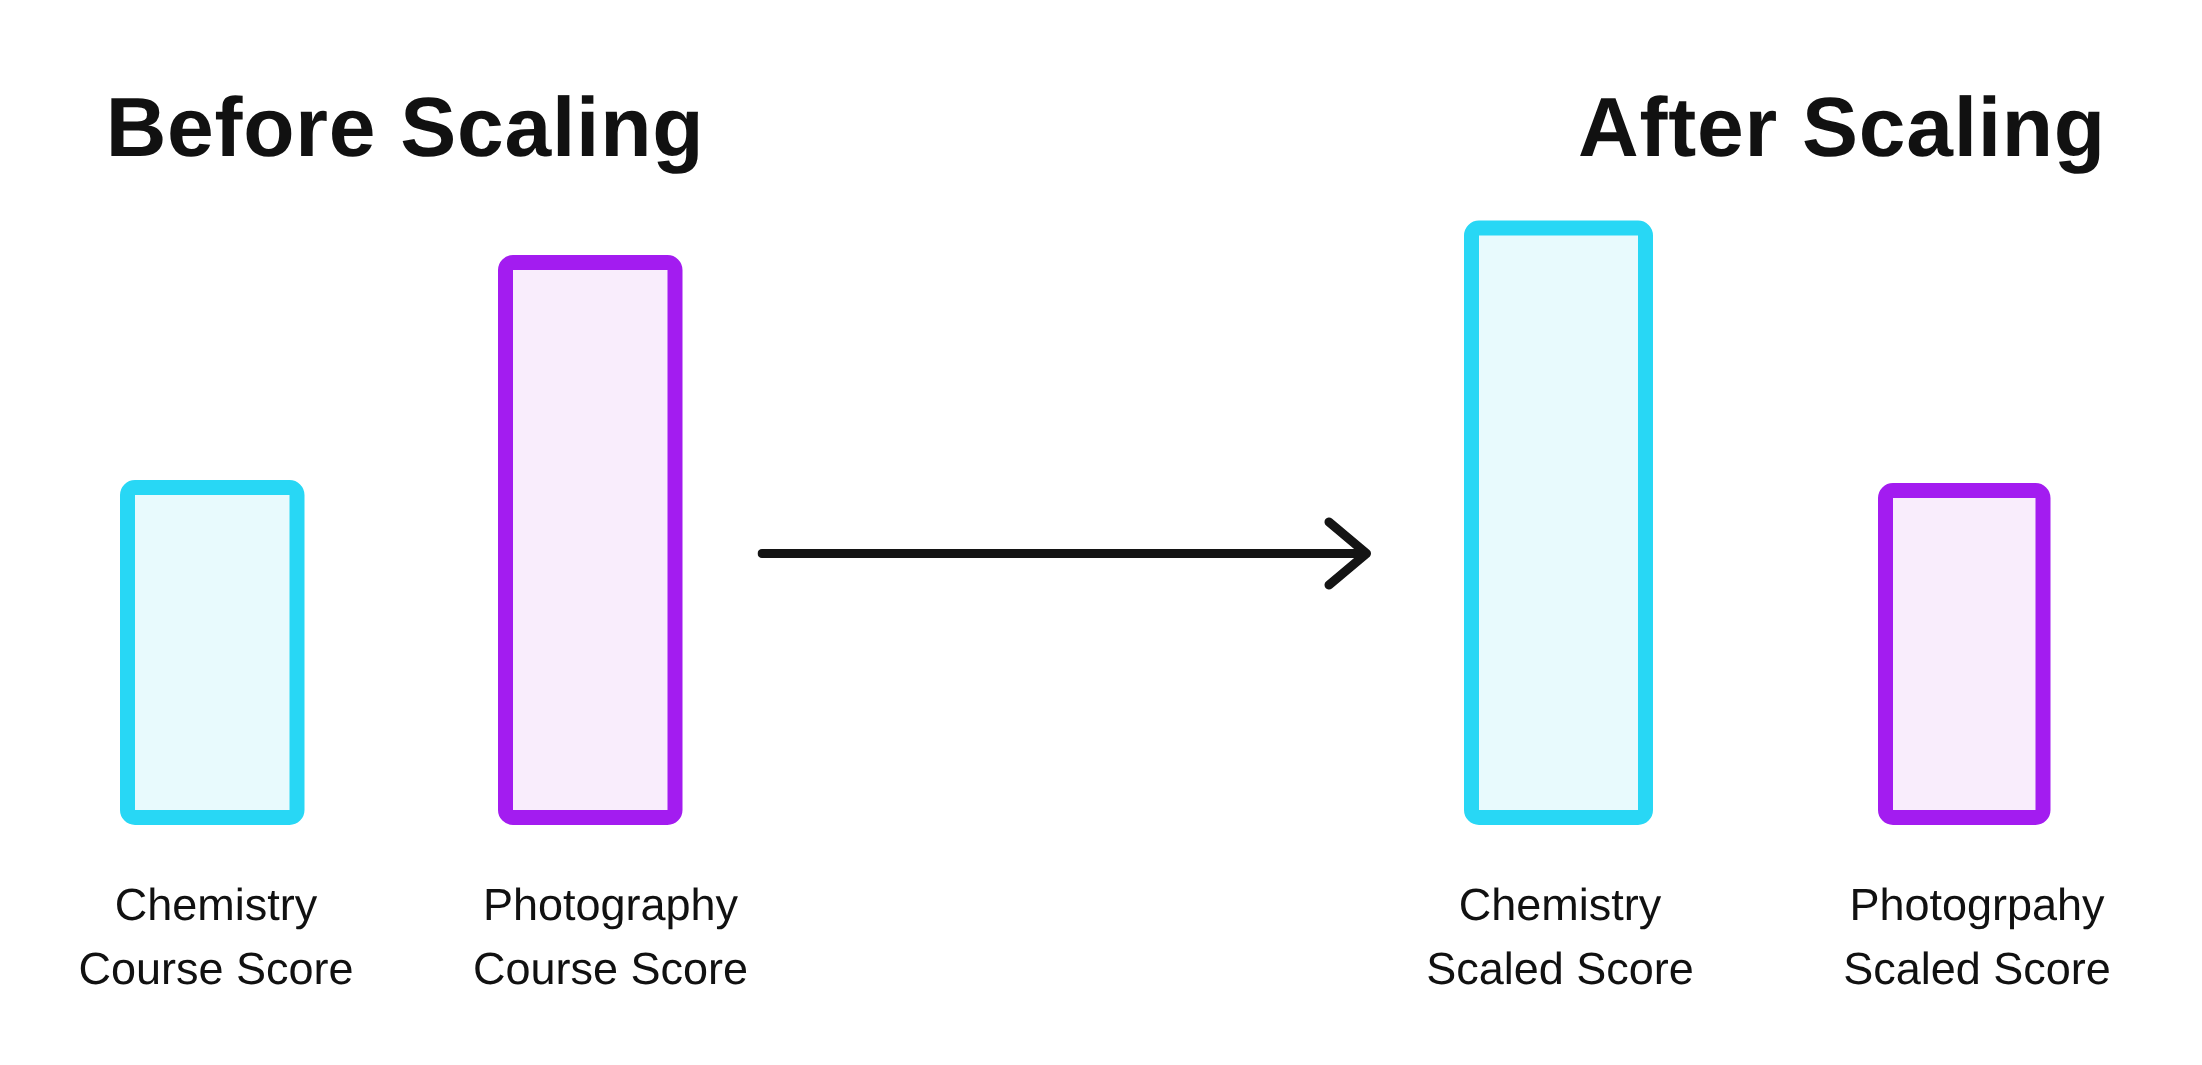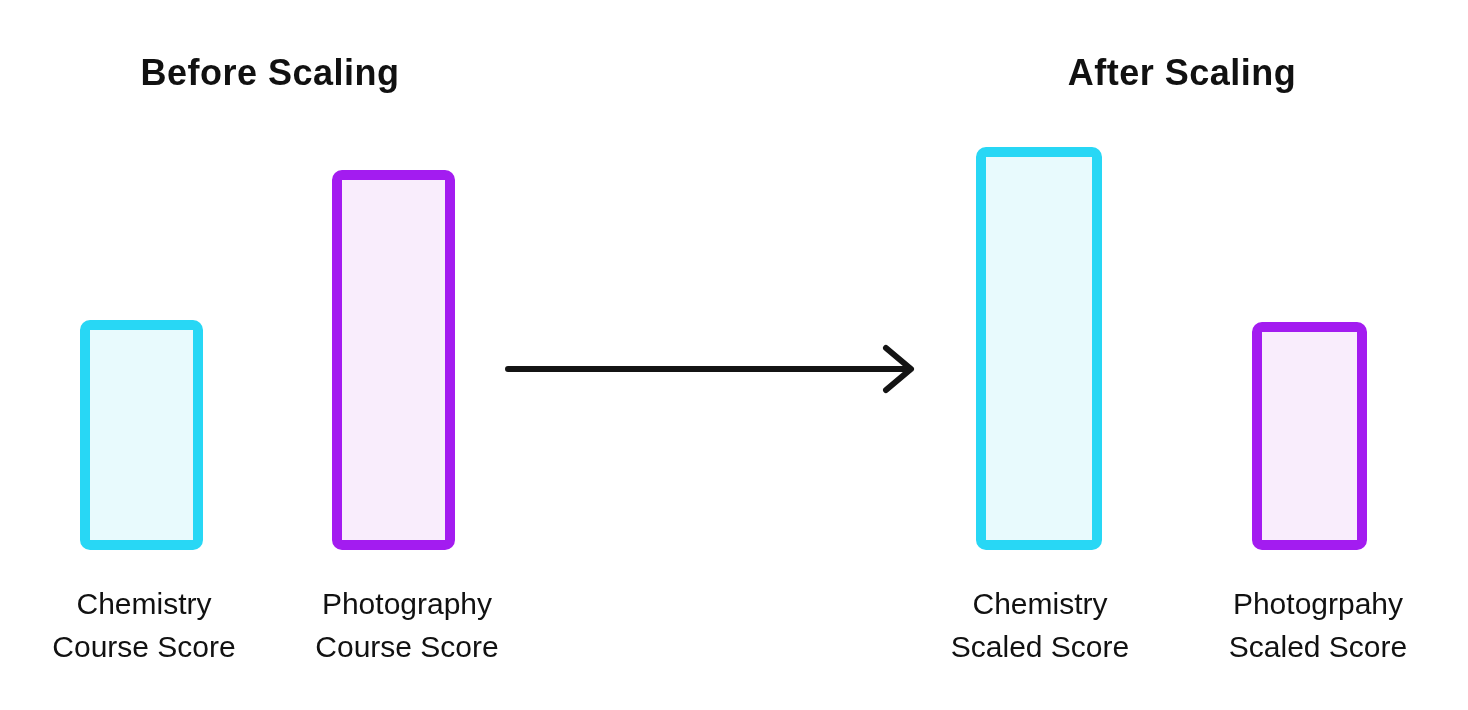"Before Scaling" .panel-title { font-size: 36px -> 56px }
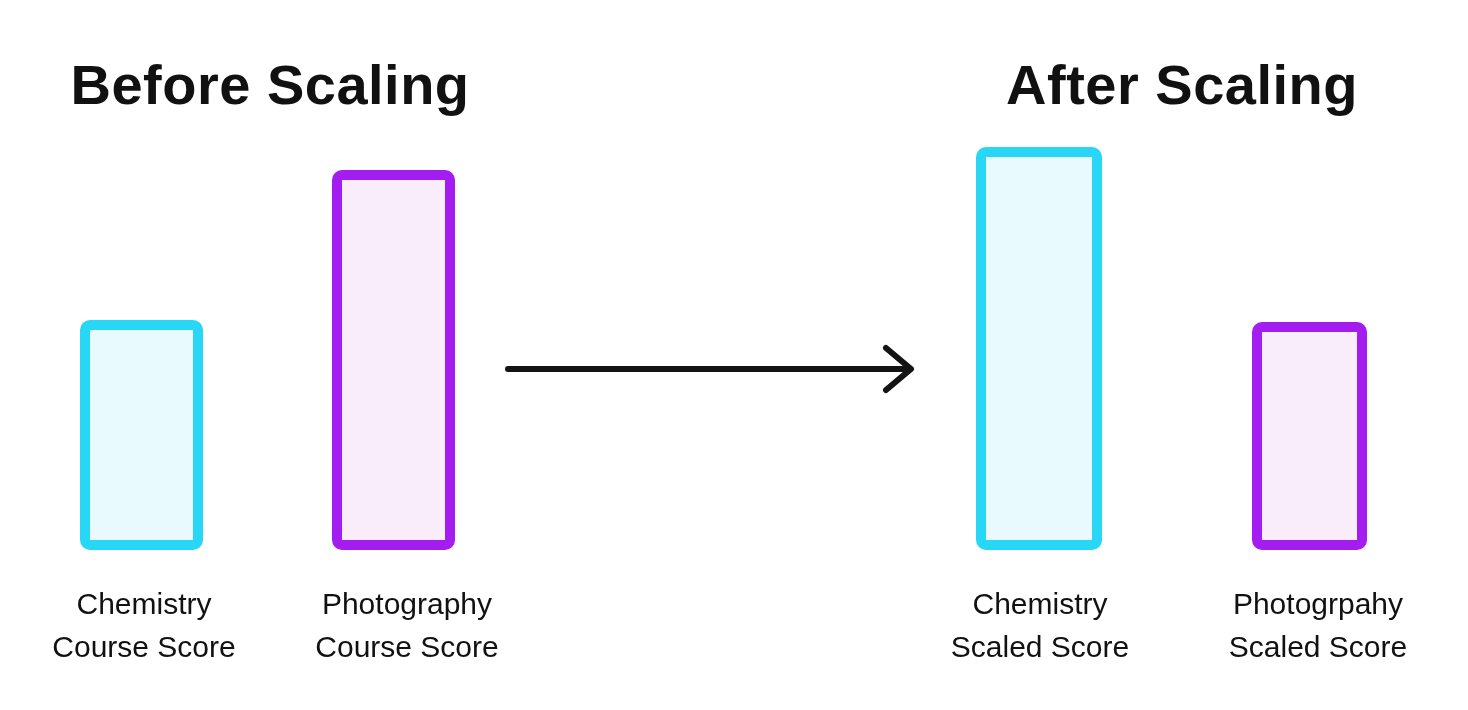"After Scaling" #title-after { left: 1182px -> 1228px }
